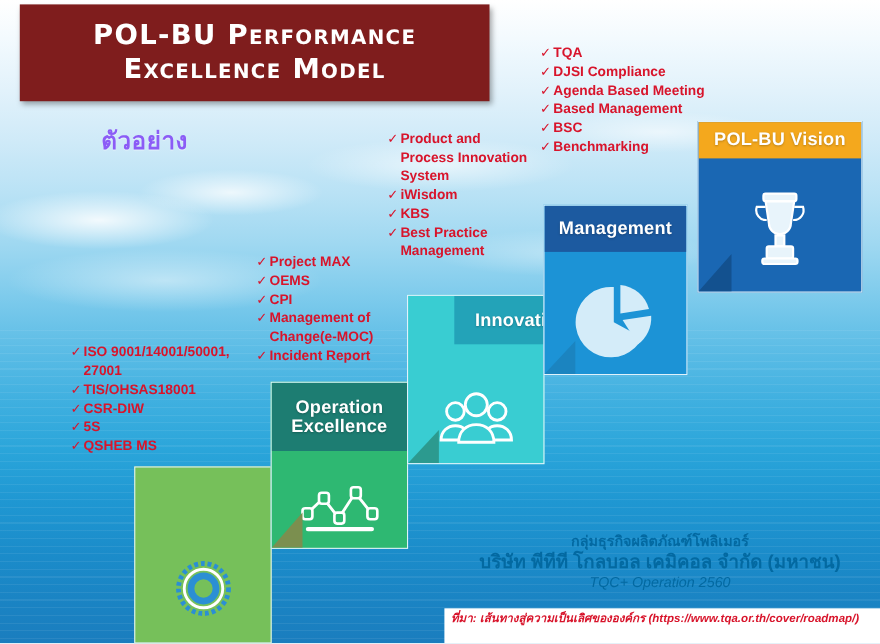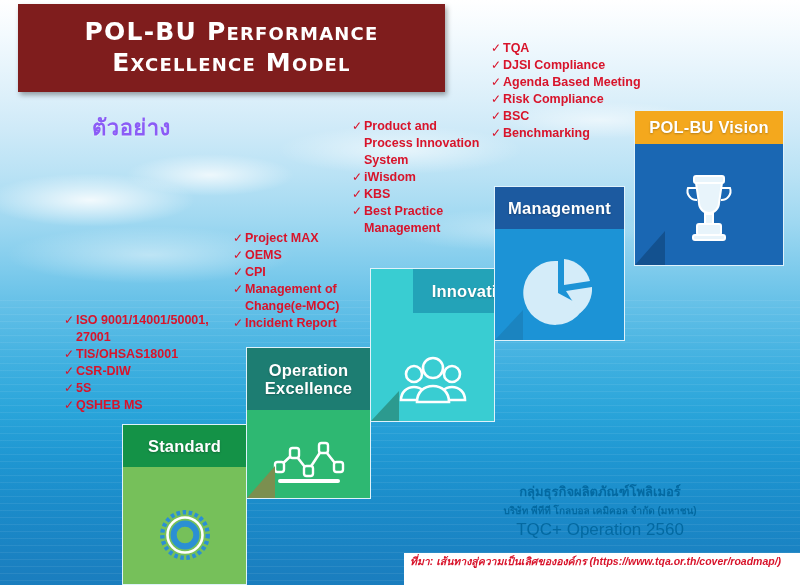"Risk Compliance" span.txt { text: Risk Compliance -> Based Management }
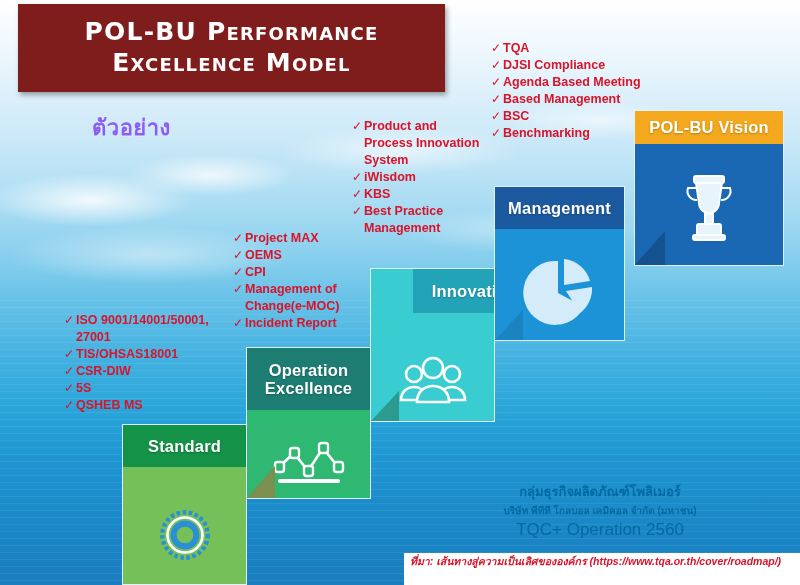"Standard" div.head { html: <div>Standard</div> -> none }
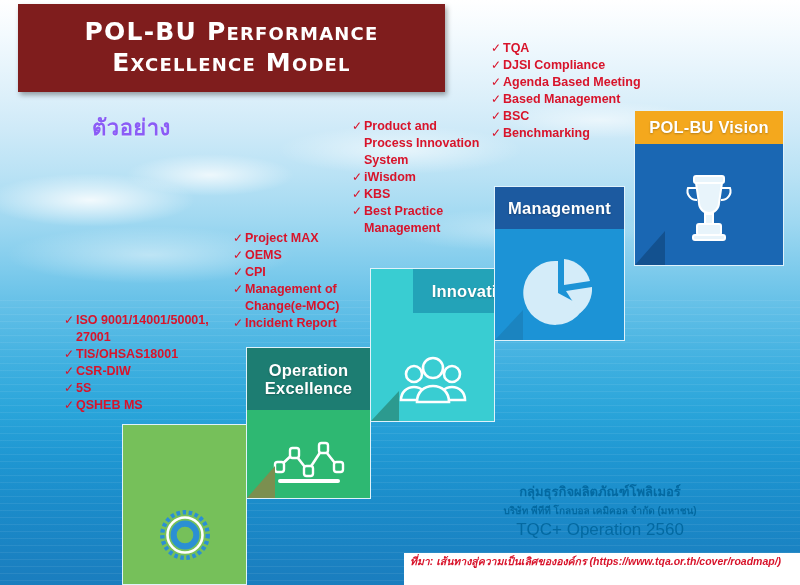"บริษัท พีทีที โกลบอล เคมิคอล จำกัด" .footer-block .l2 { font-size: 10px -> 17px }
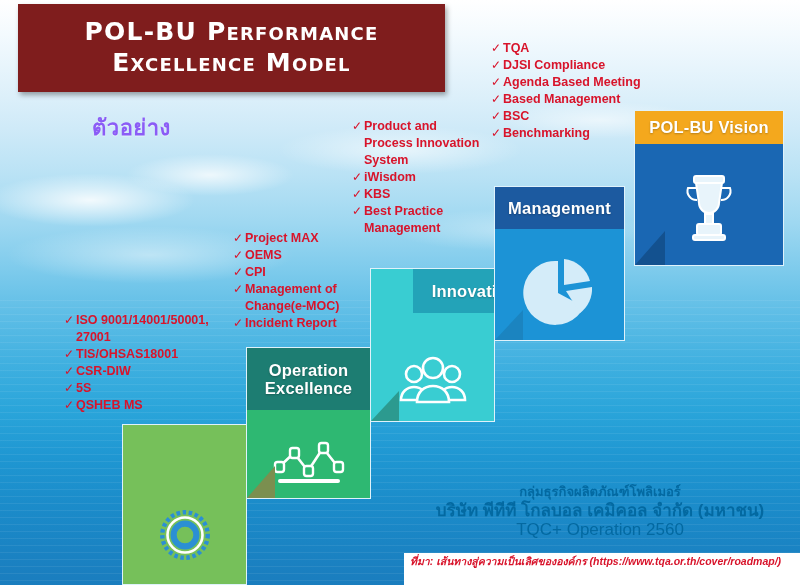"TQC+ Operation 2560" .footer-block .l3 { font-size: 17px -> 13px; font-style: none -> italic }
